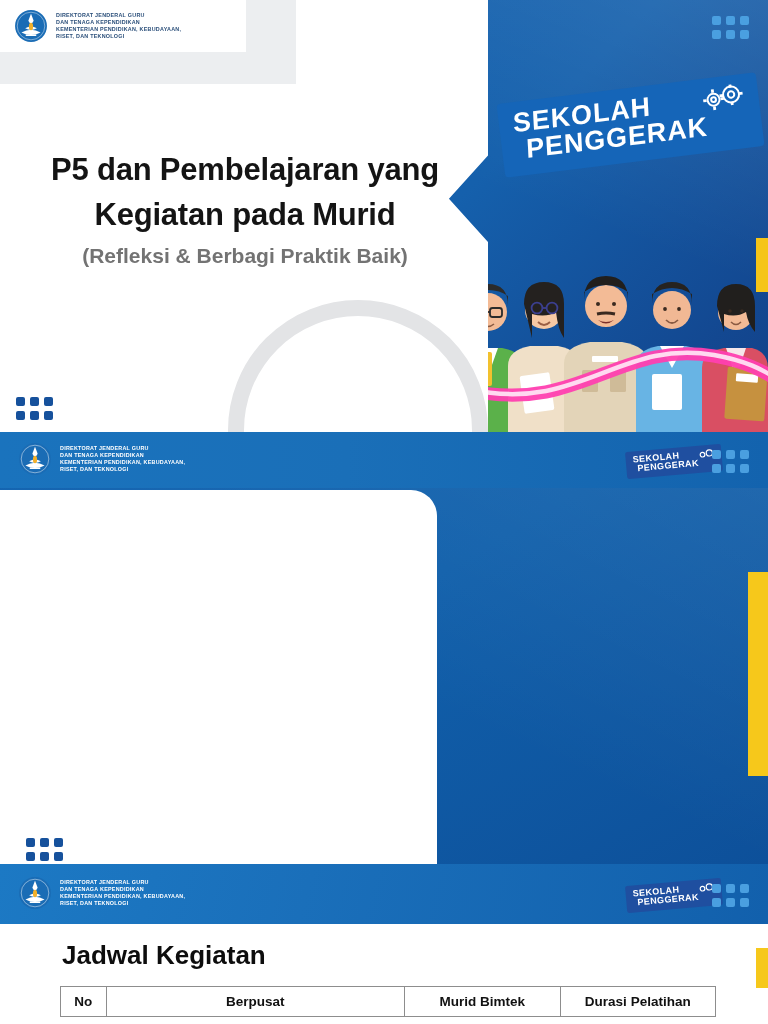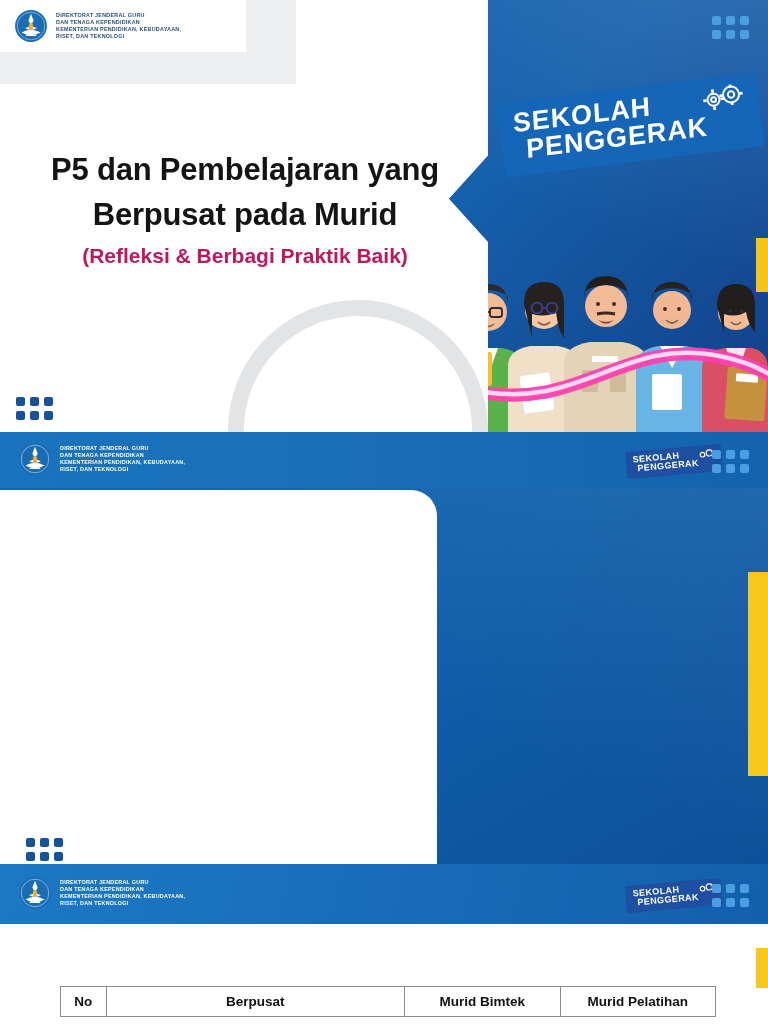"Berpusat pada Murid" div.s1-title-line { text: Berpusat -> Kegiatan }
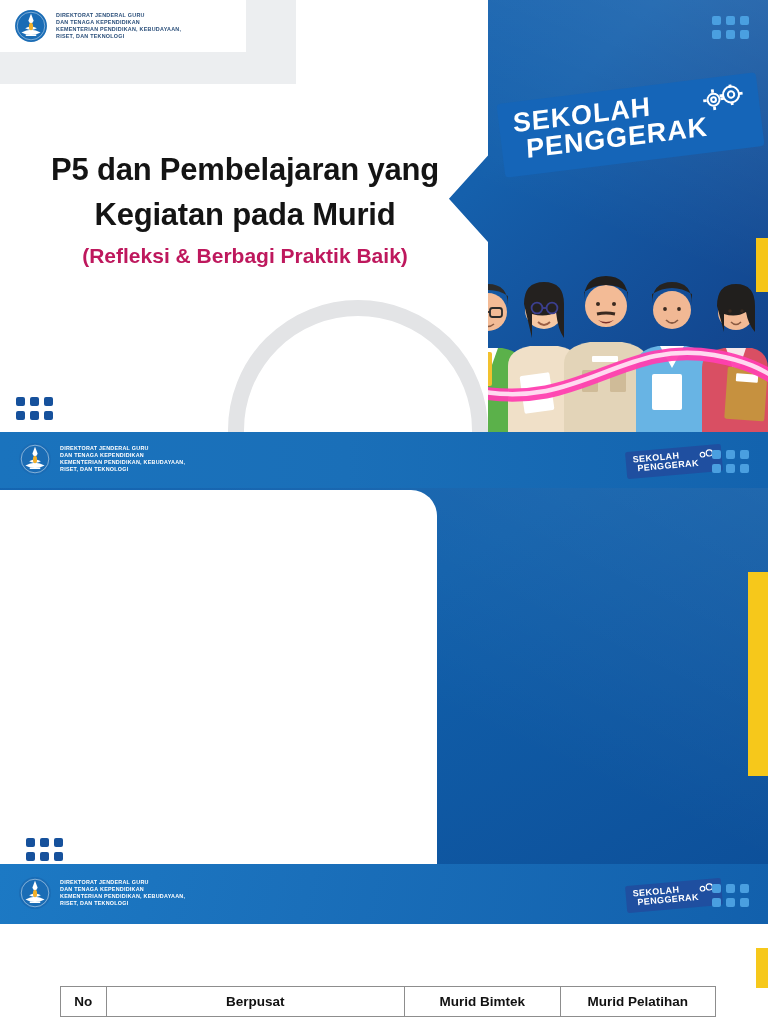"(Refleksi & Berbagi Praktik Baik)" .s1-subtitle { color: #be185d -> #737373 }
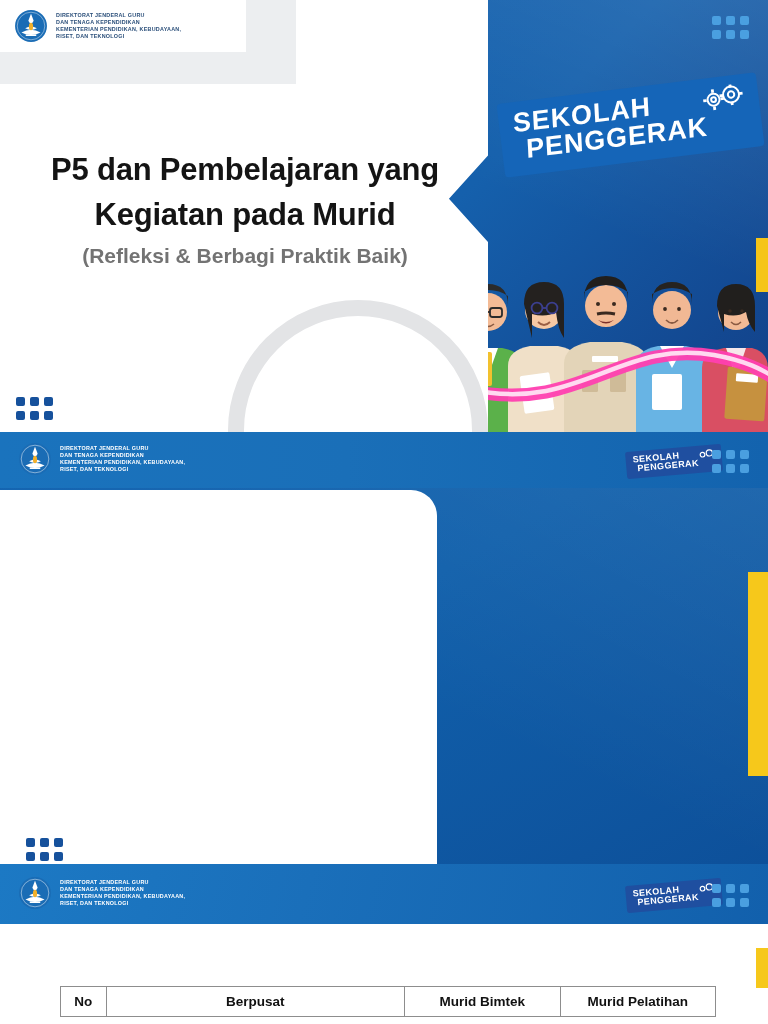"Jadwal Kegiatan" div.s3-title { html: none -> <div>Jadwal Kegiatan</div> }
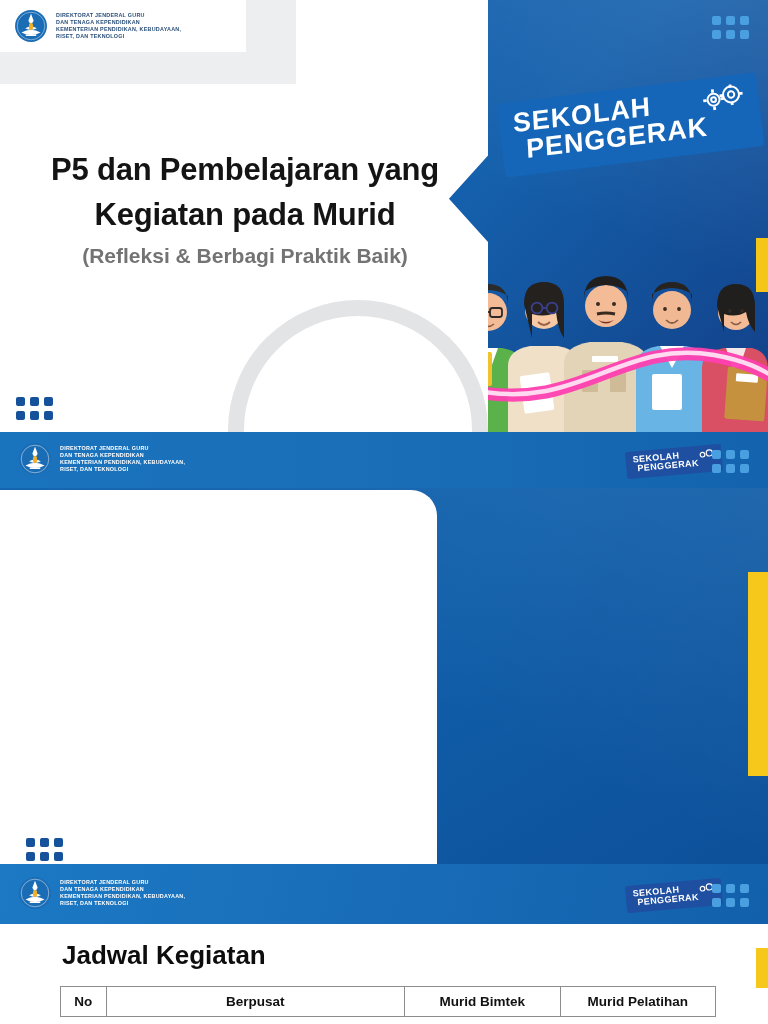"Murid Pelatihan" td { text: Murid -> Durasi }
